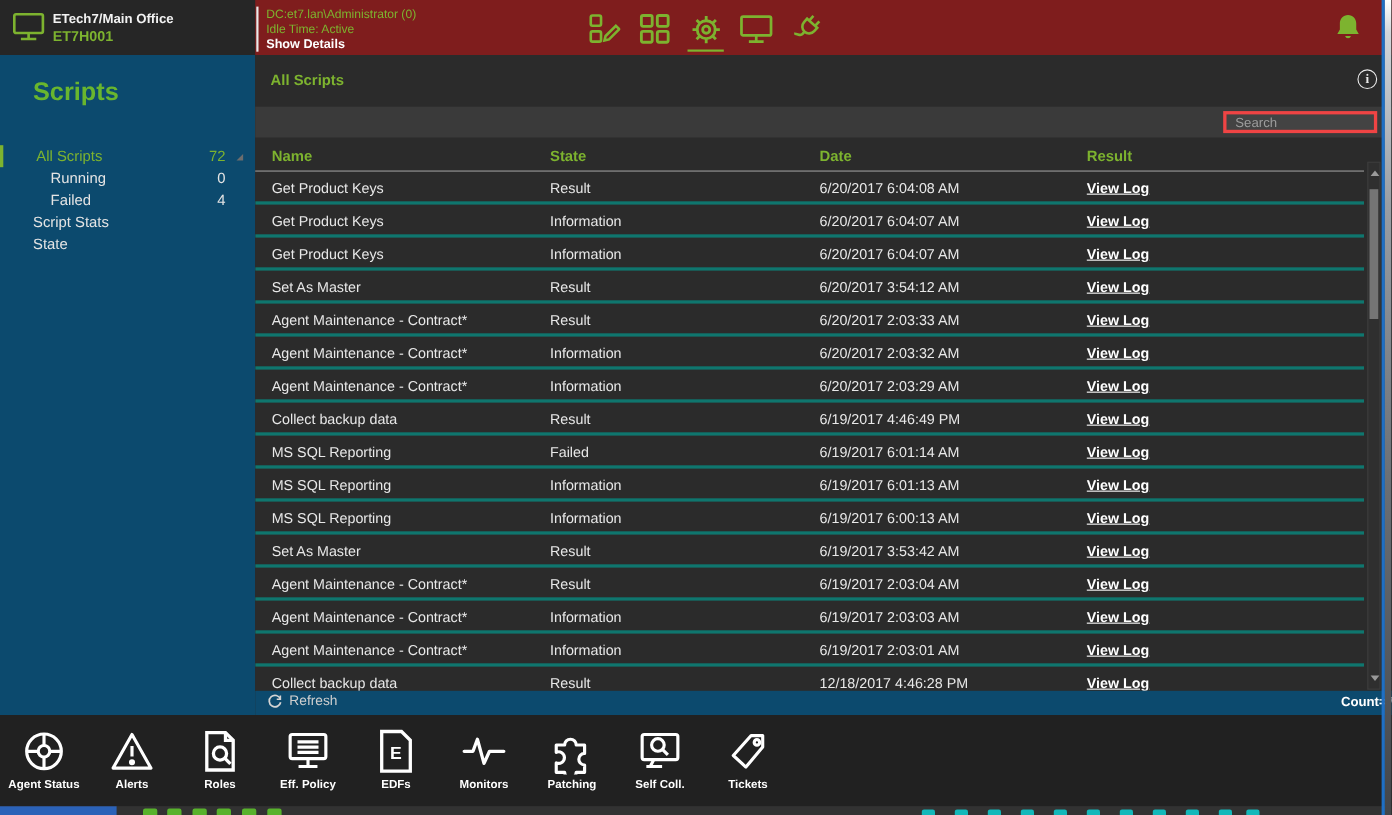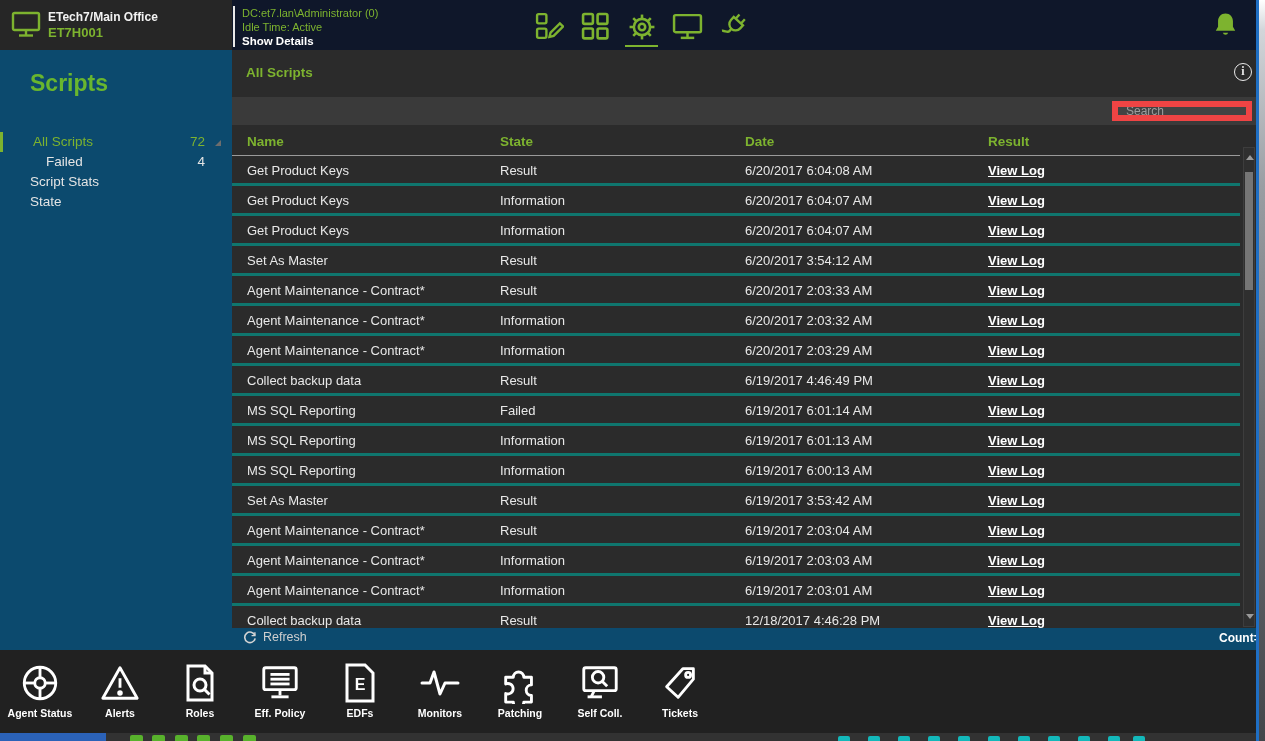"ETech7/Main Office" .tophdr { background: #0f172a -> #7f1d1d }
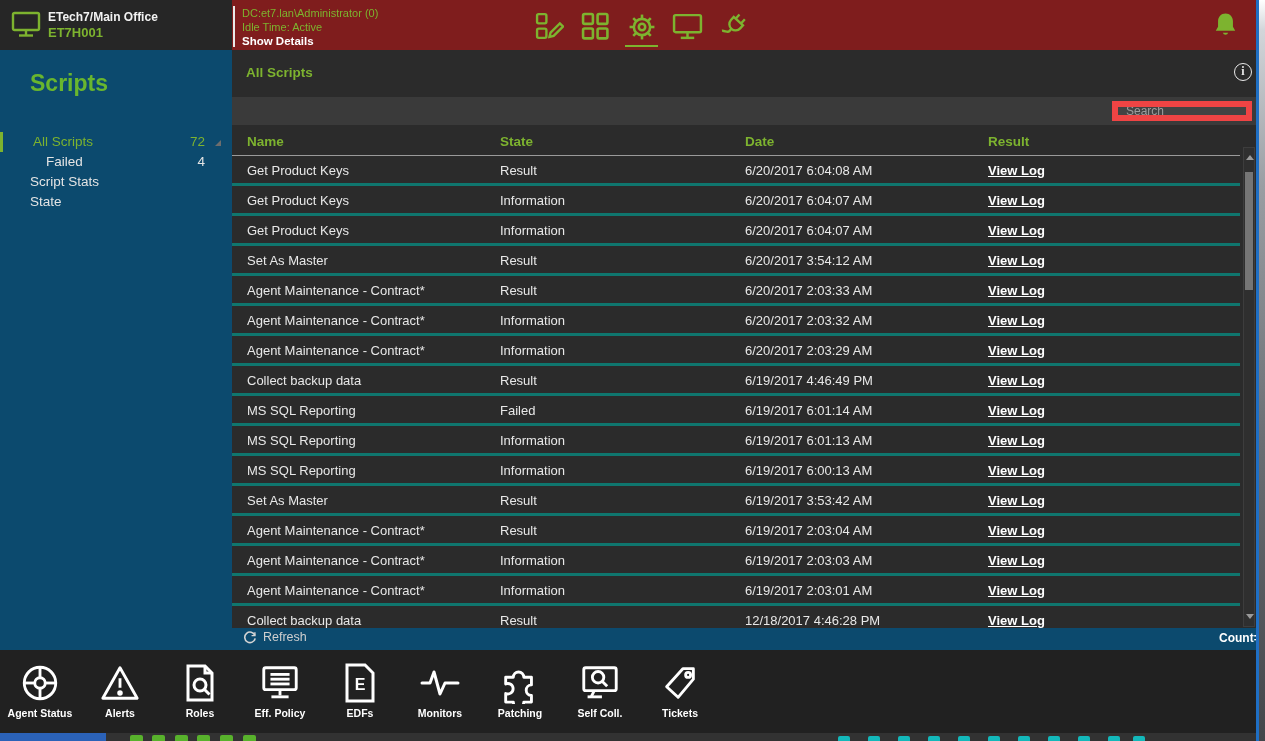"Search" .search { border: 6px solid #ef4444 -> 3px solid #ef4444 }
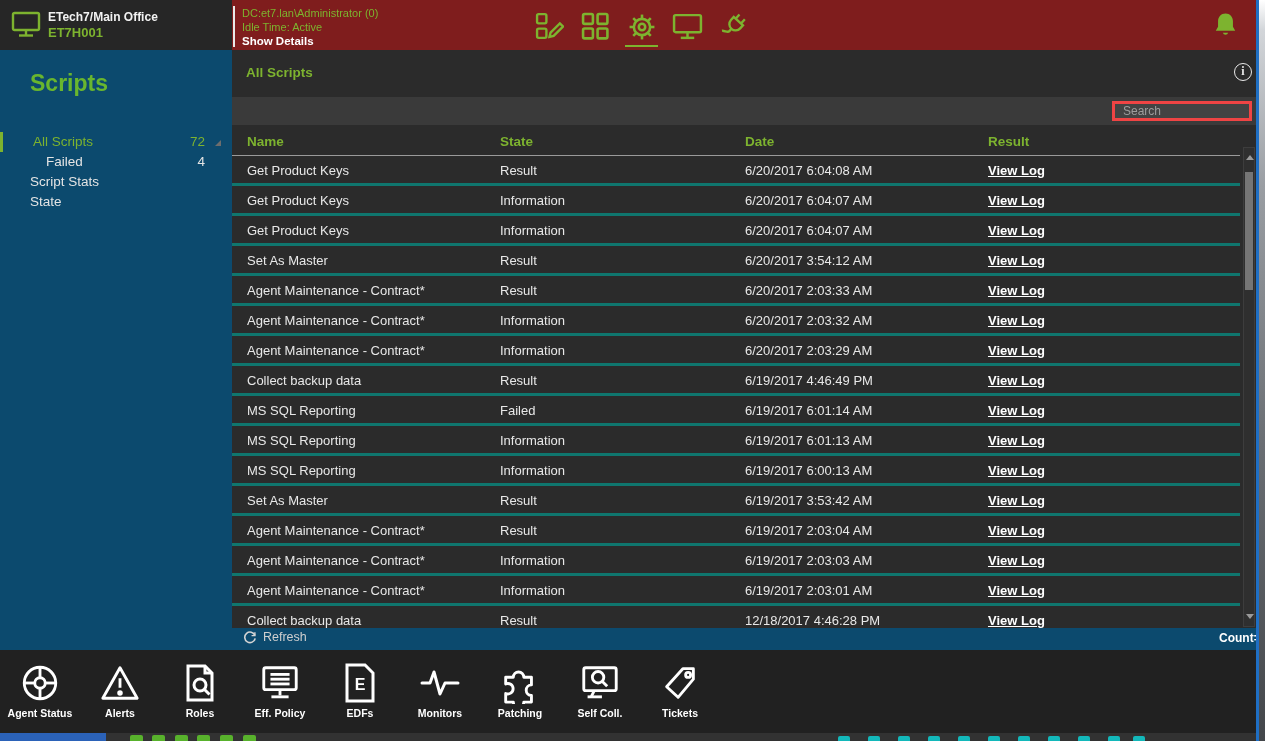"Running" div.sb-item { html: none -> <div> <span>Running</span> <span>0</span> </div> }
